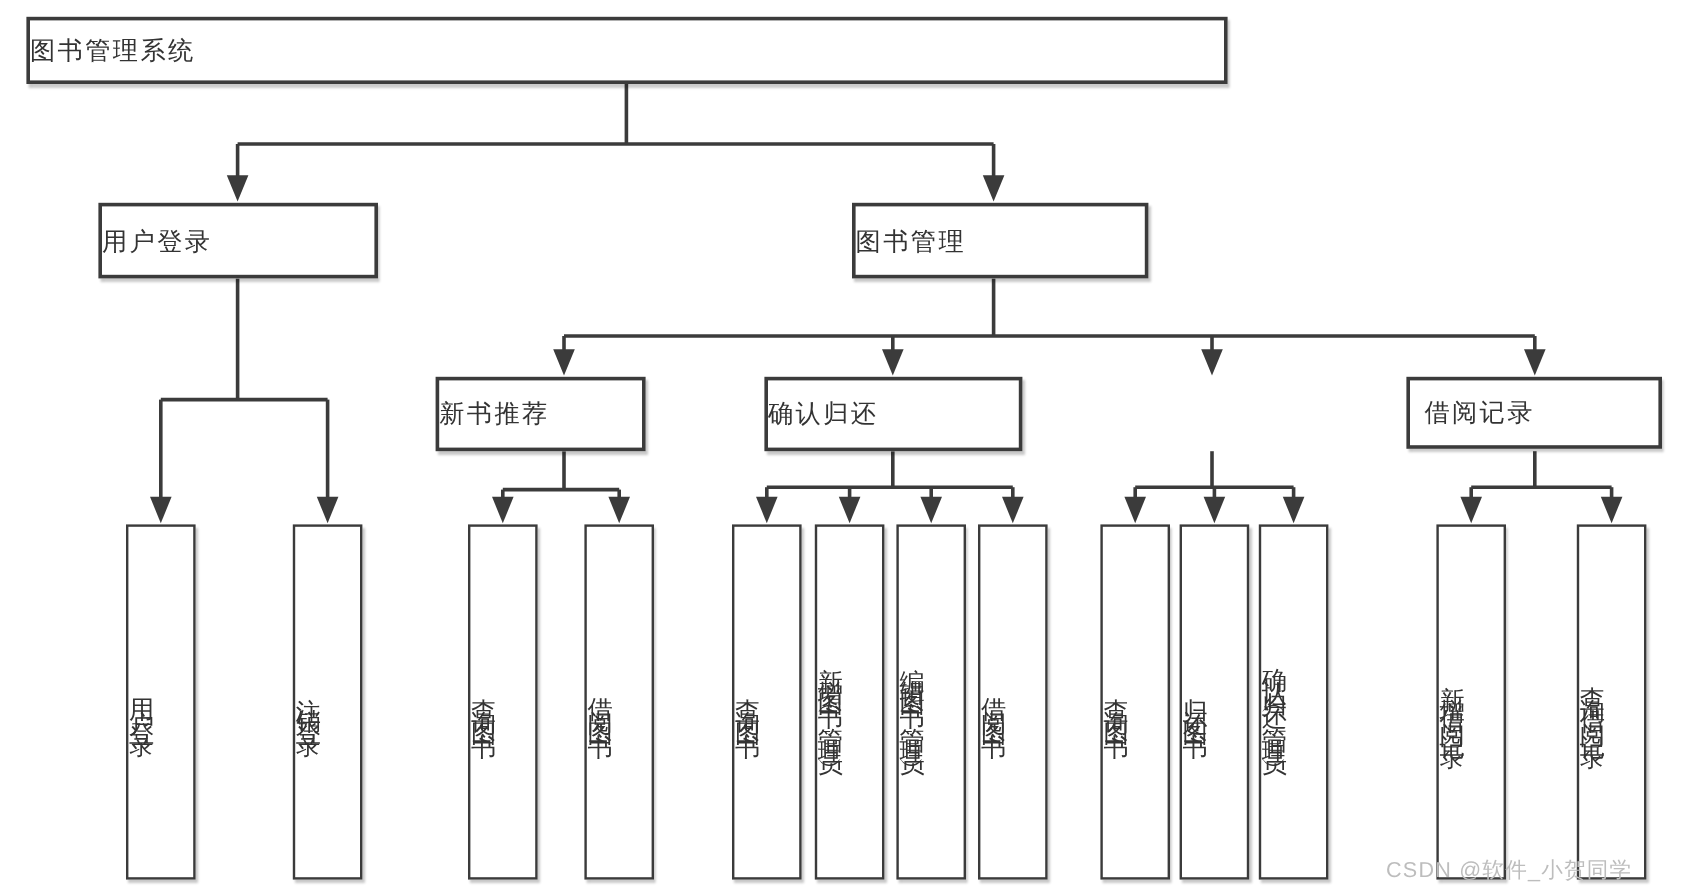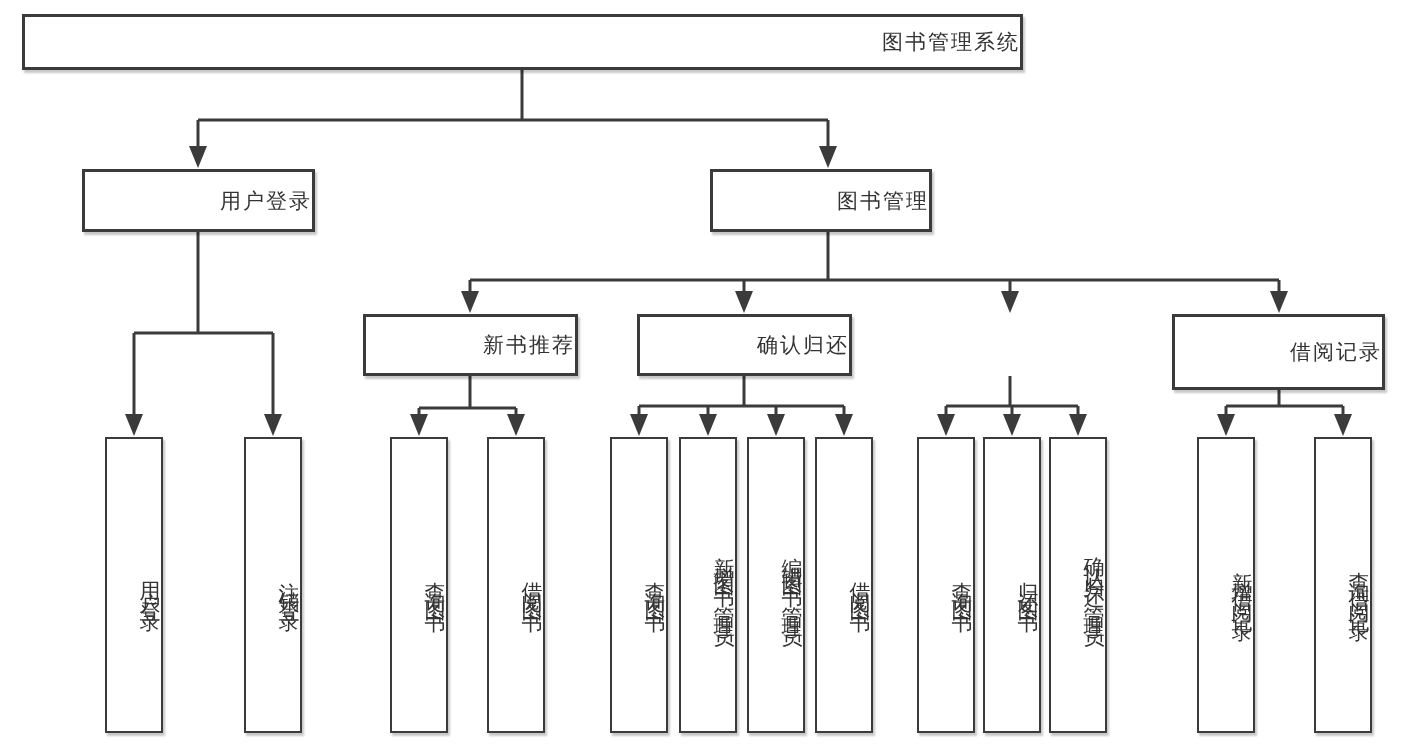"图书管理系统" .node { justify-content: flex-end -> flex-start }
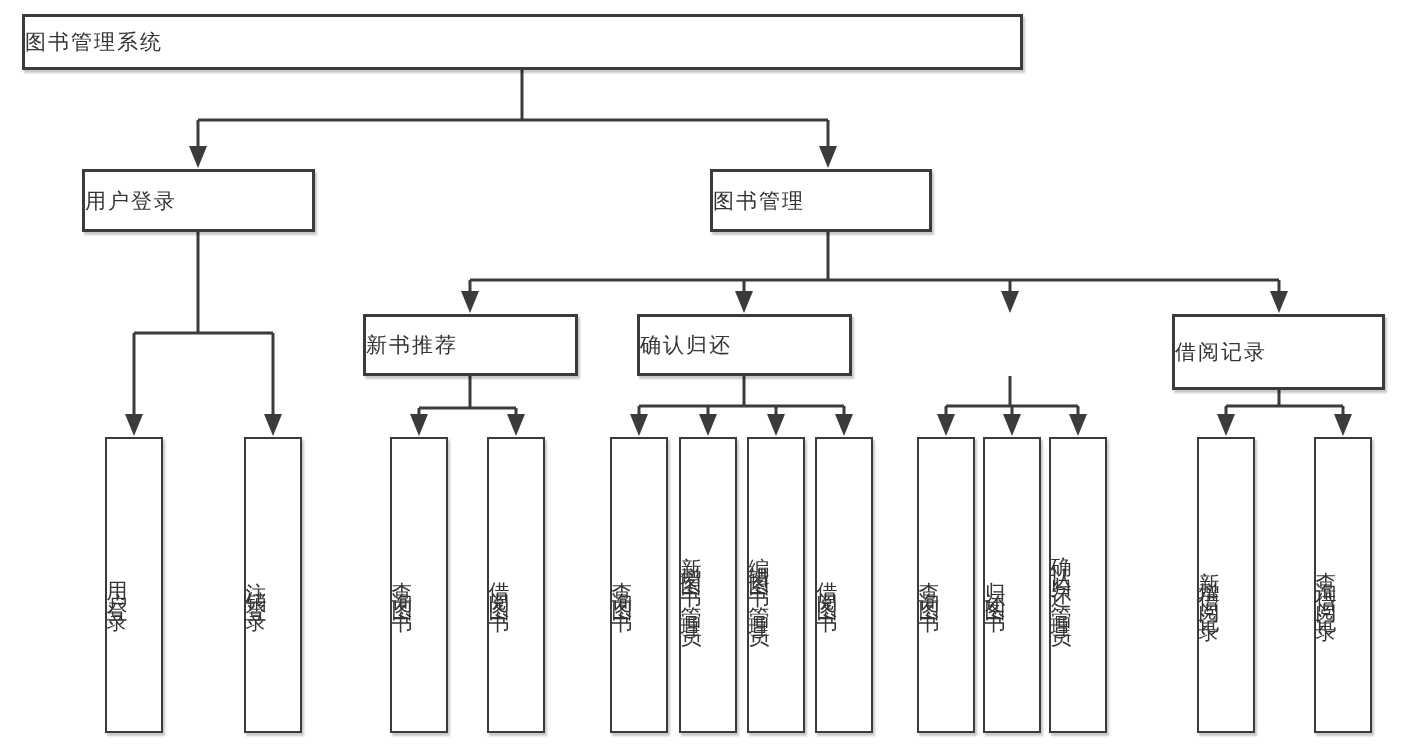"图书管理" .n-mgmt { width: 222px -> 247px }
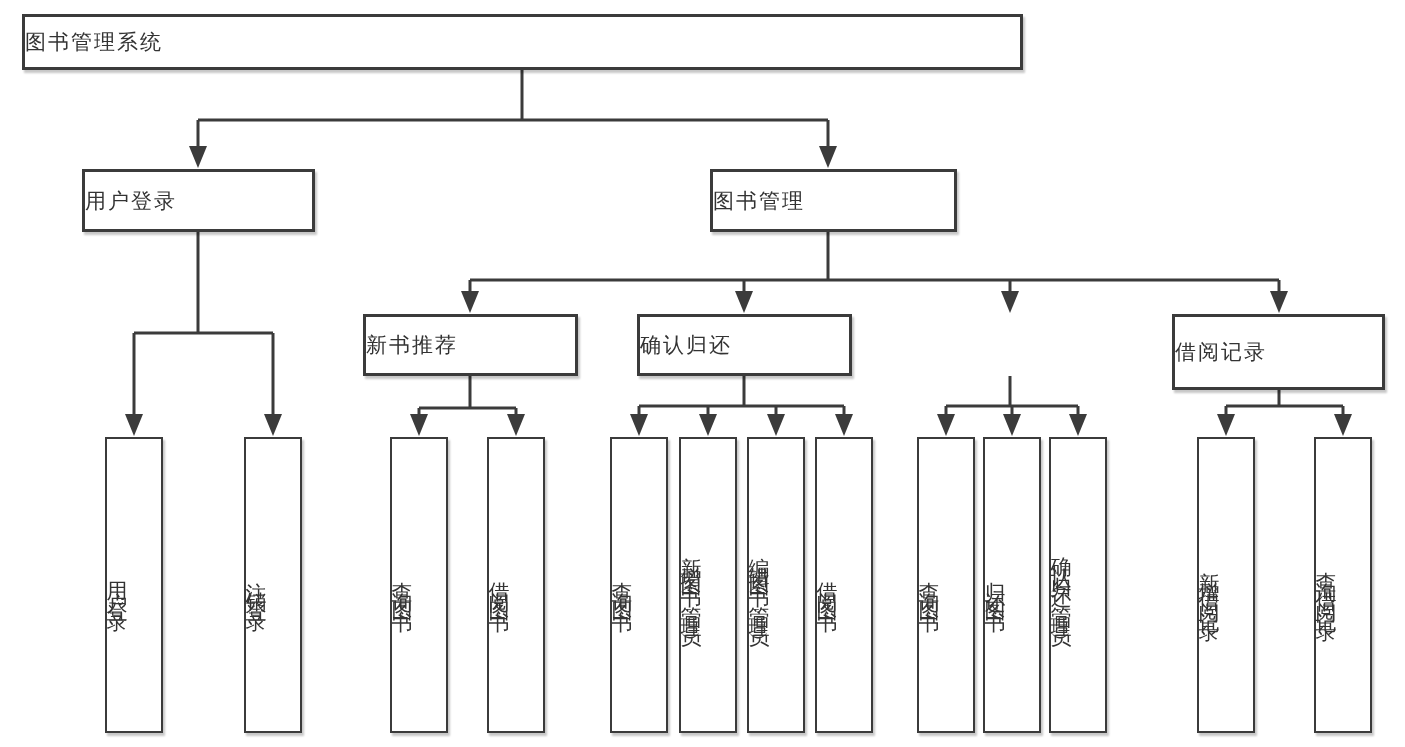"新书推荐" .n-rec { width: 215px -> 175px }
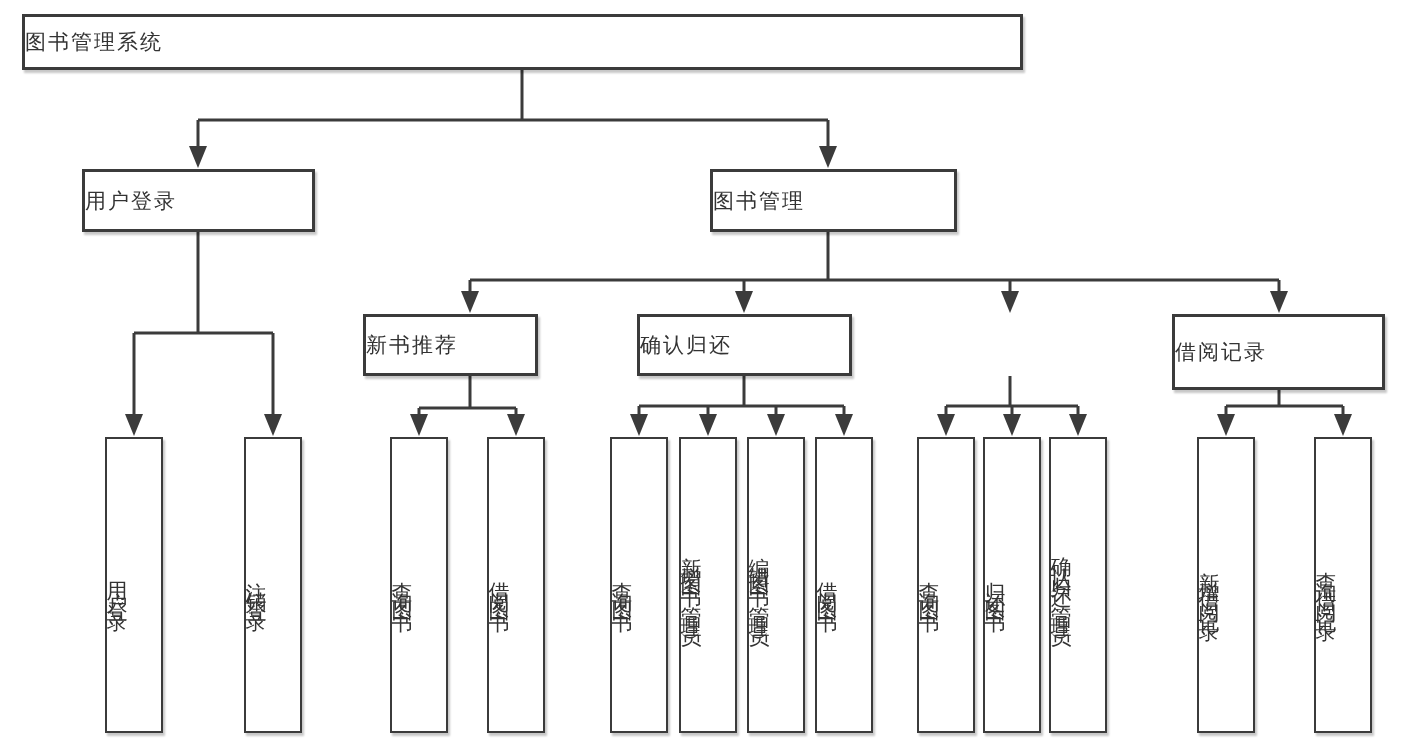"借阅记录" .n-record { height: 76px -> 60px; padding-left: none -> 12px }
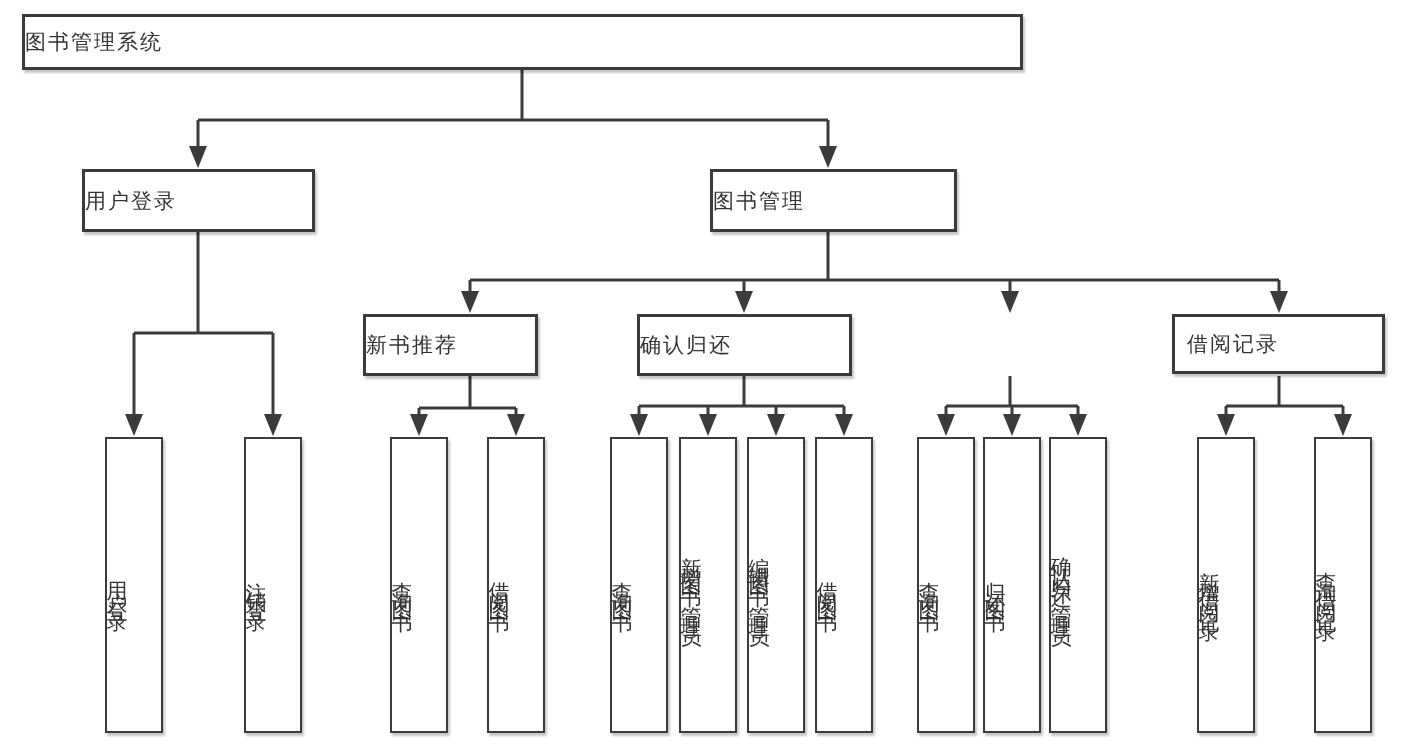"CSDN @软件_小贺同学" div.watermark { html: none -> <div>CSDN @软件_小贺同学</div> }
